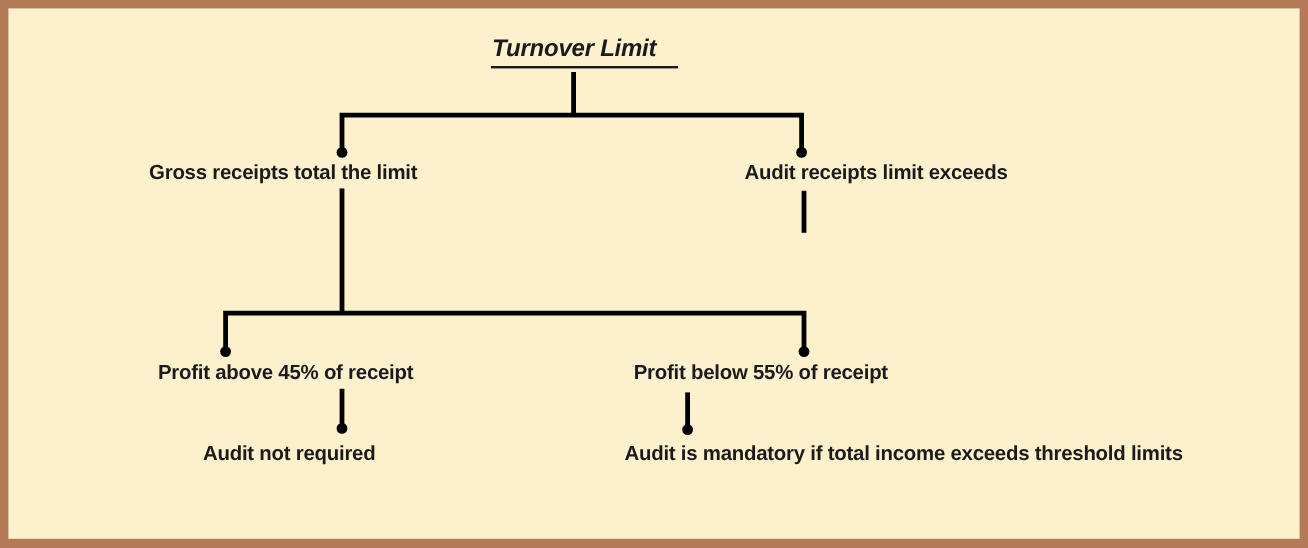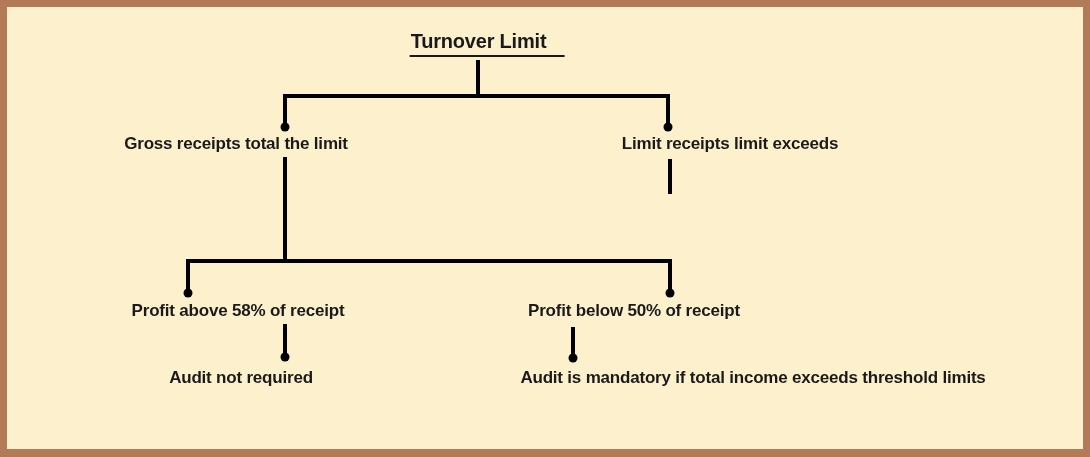"Turnover Limit" .node.title { font-style: none -> italic }
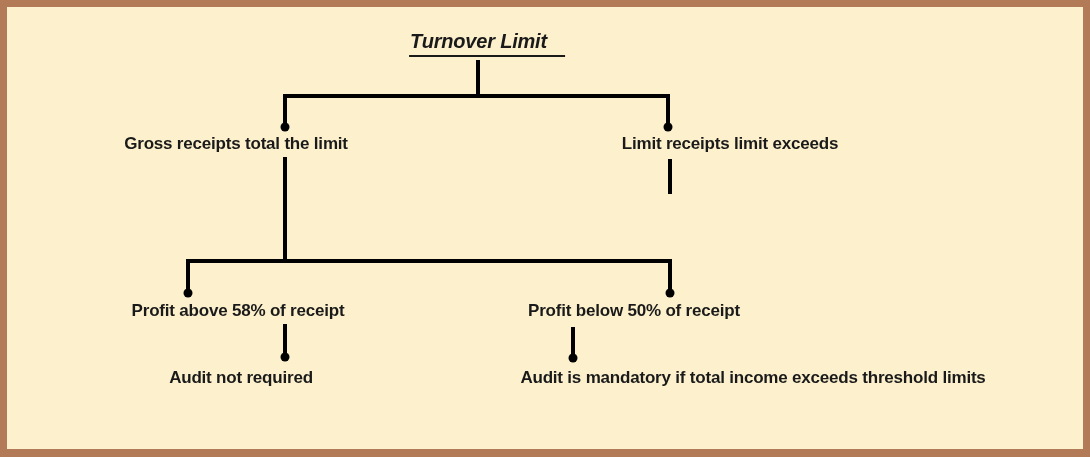"Limit receipts limit exceeds" div.node { text: Limit -> Audit }
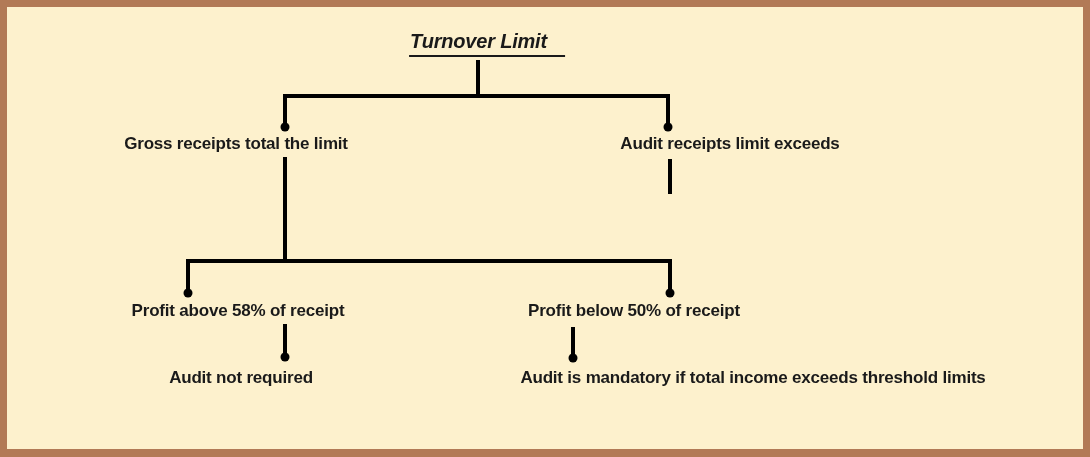"Profit above 58% of receipt" div.node { text: 58% -> 45% }
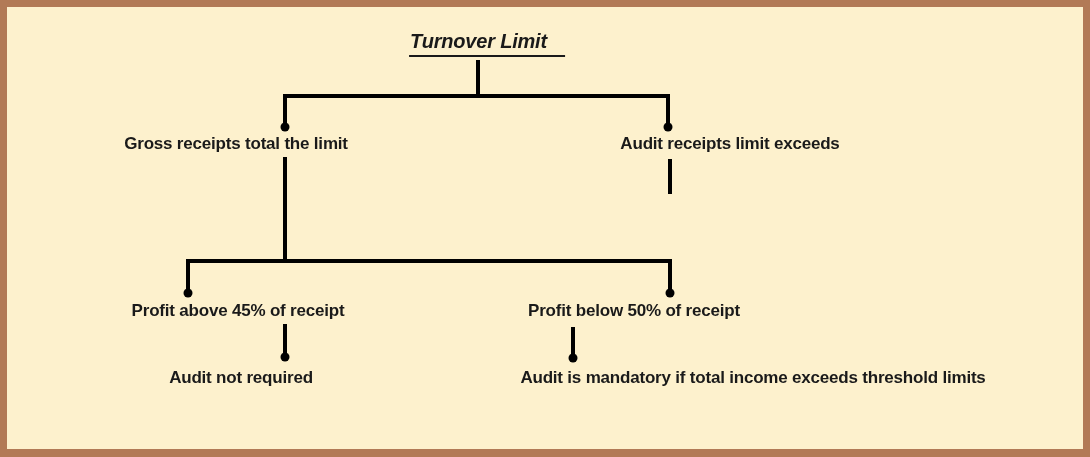"Profit below 50% of receipt" div.node { text: 50% -> 55% }
